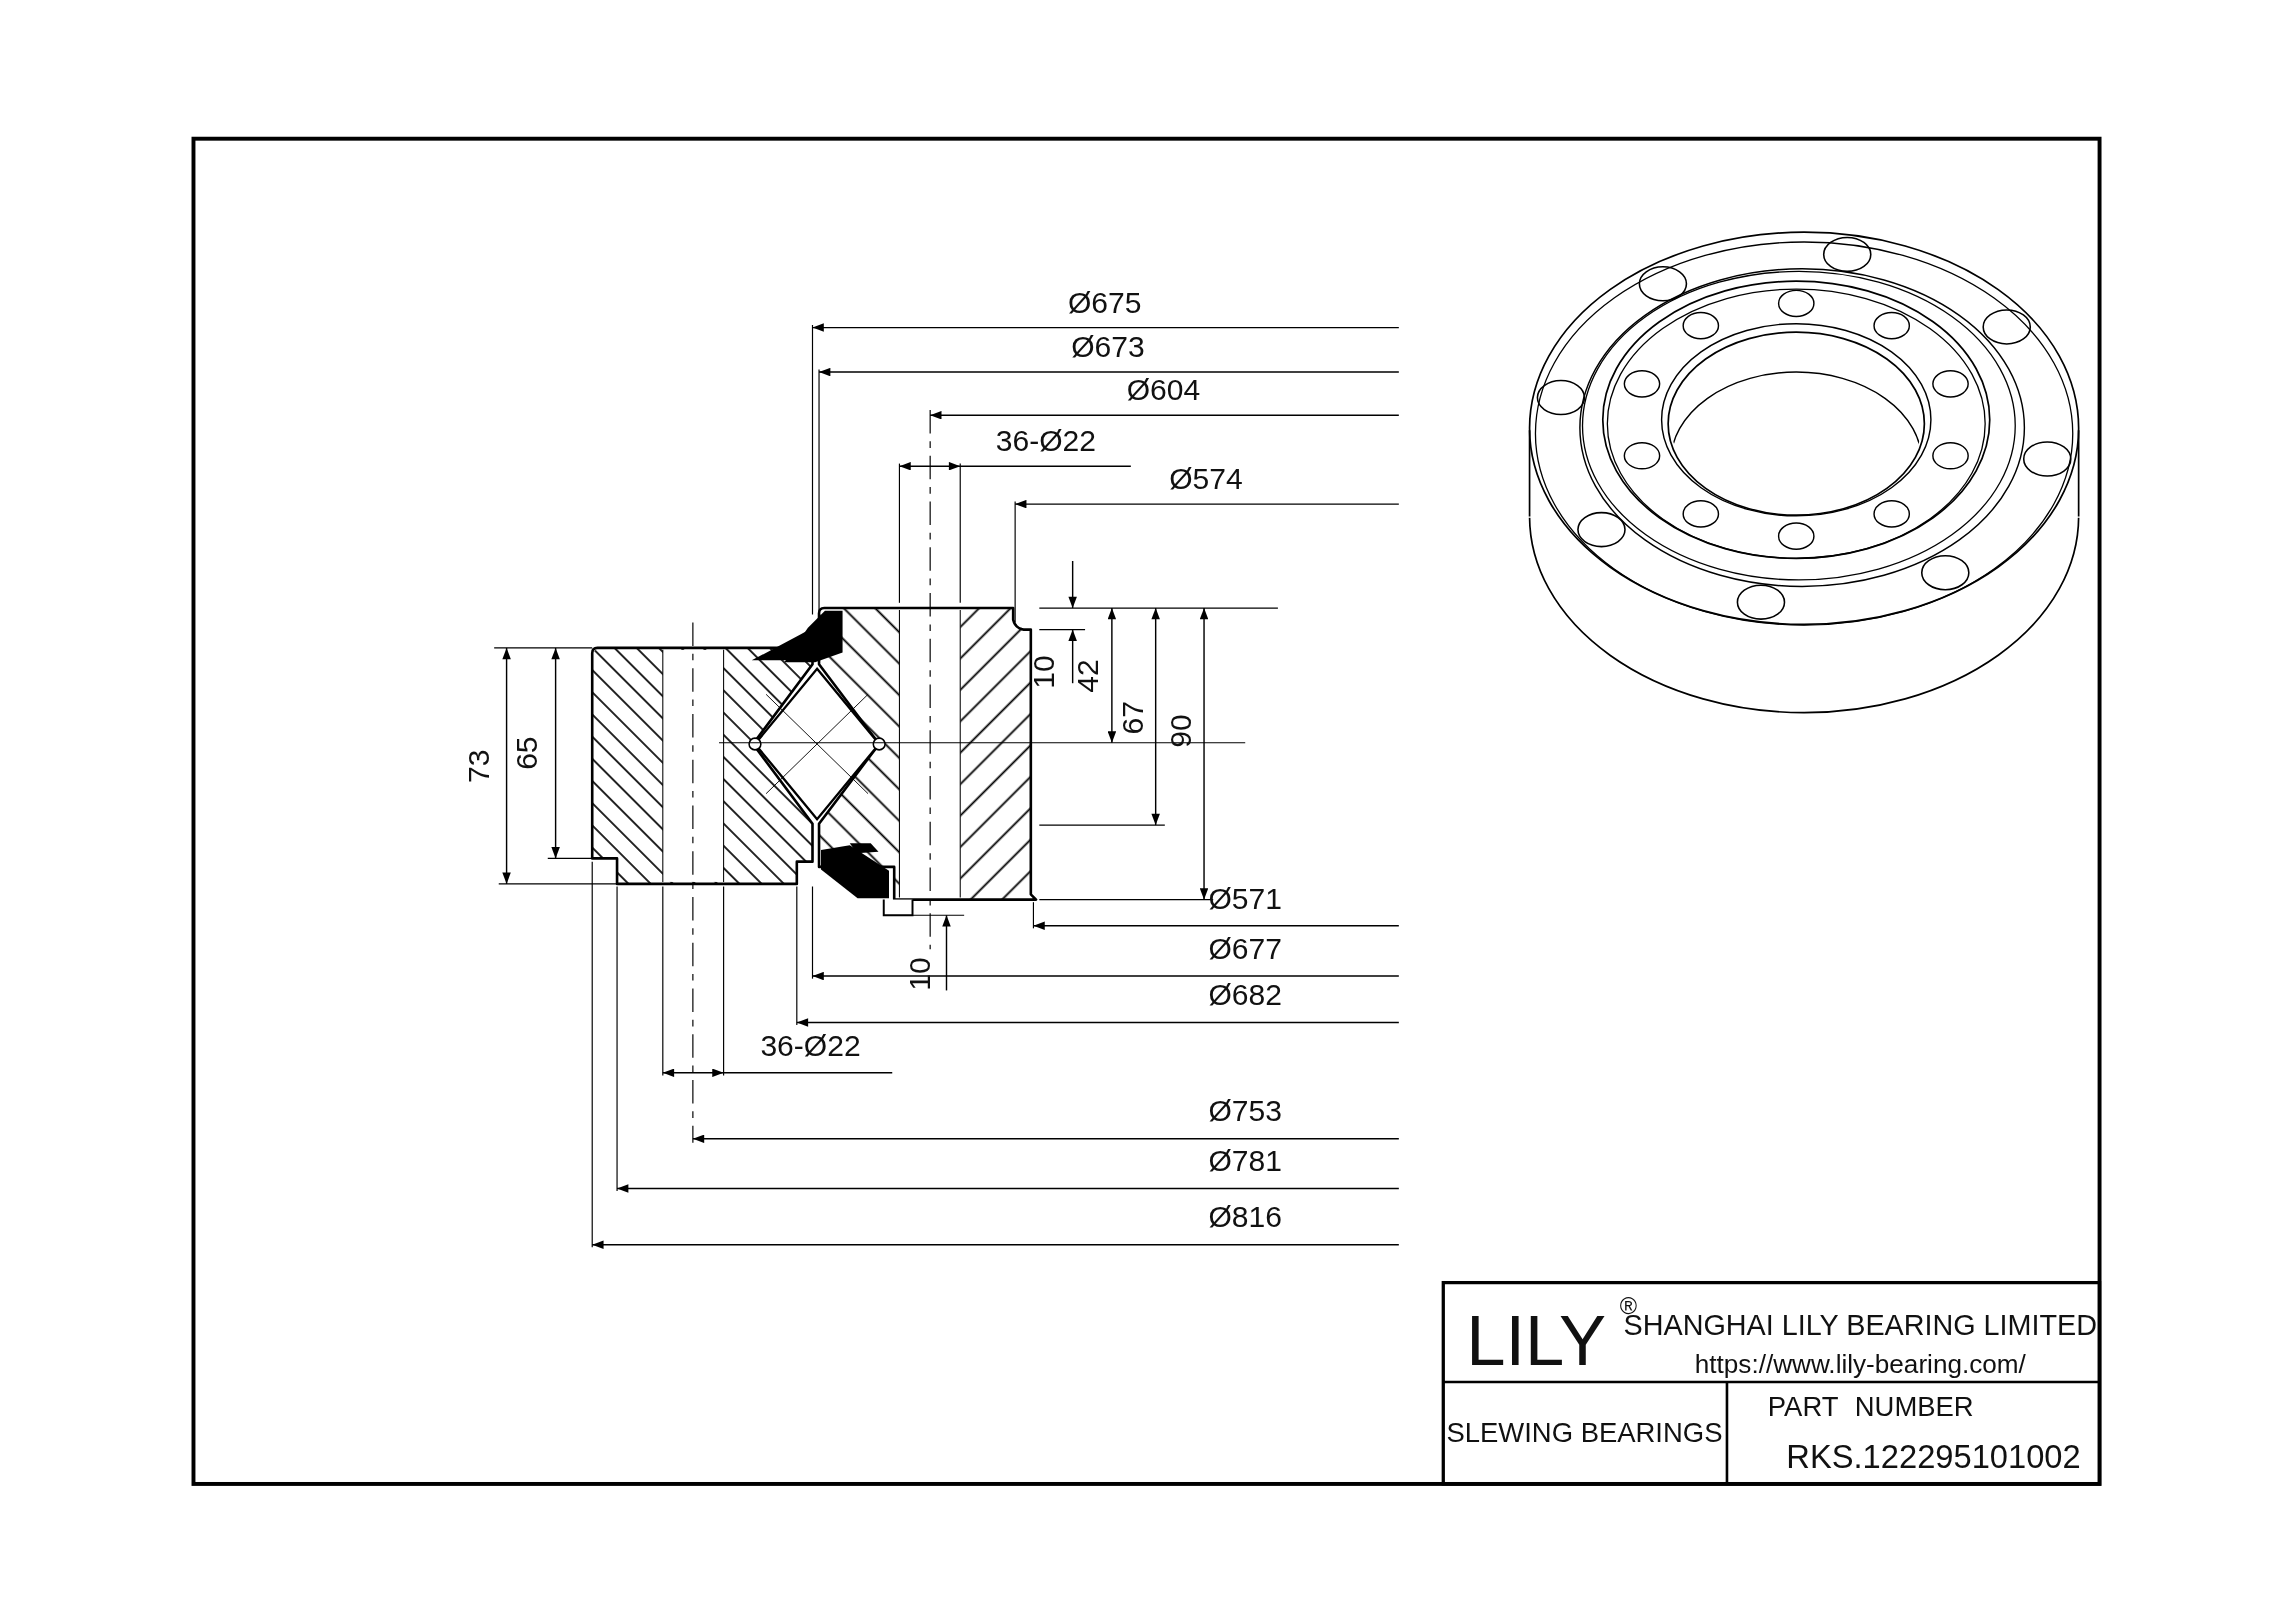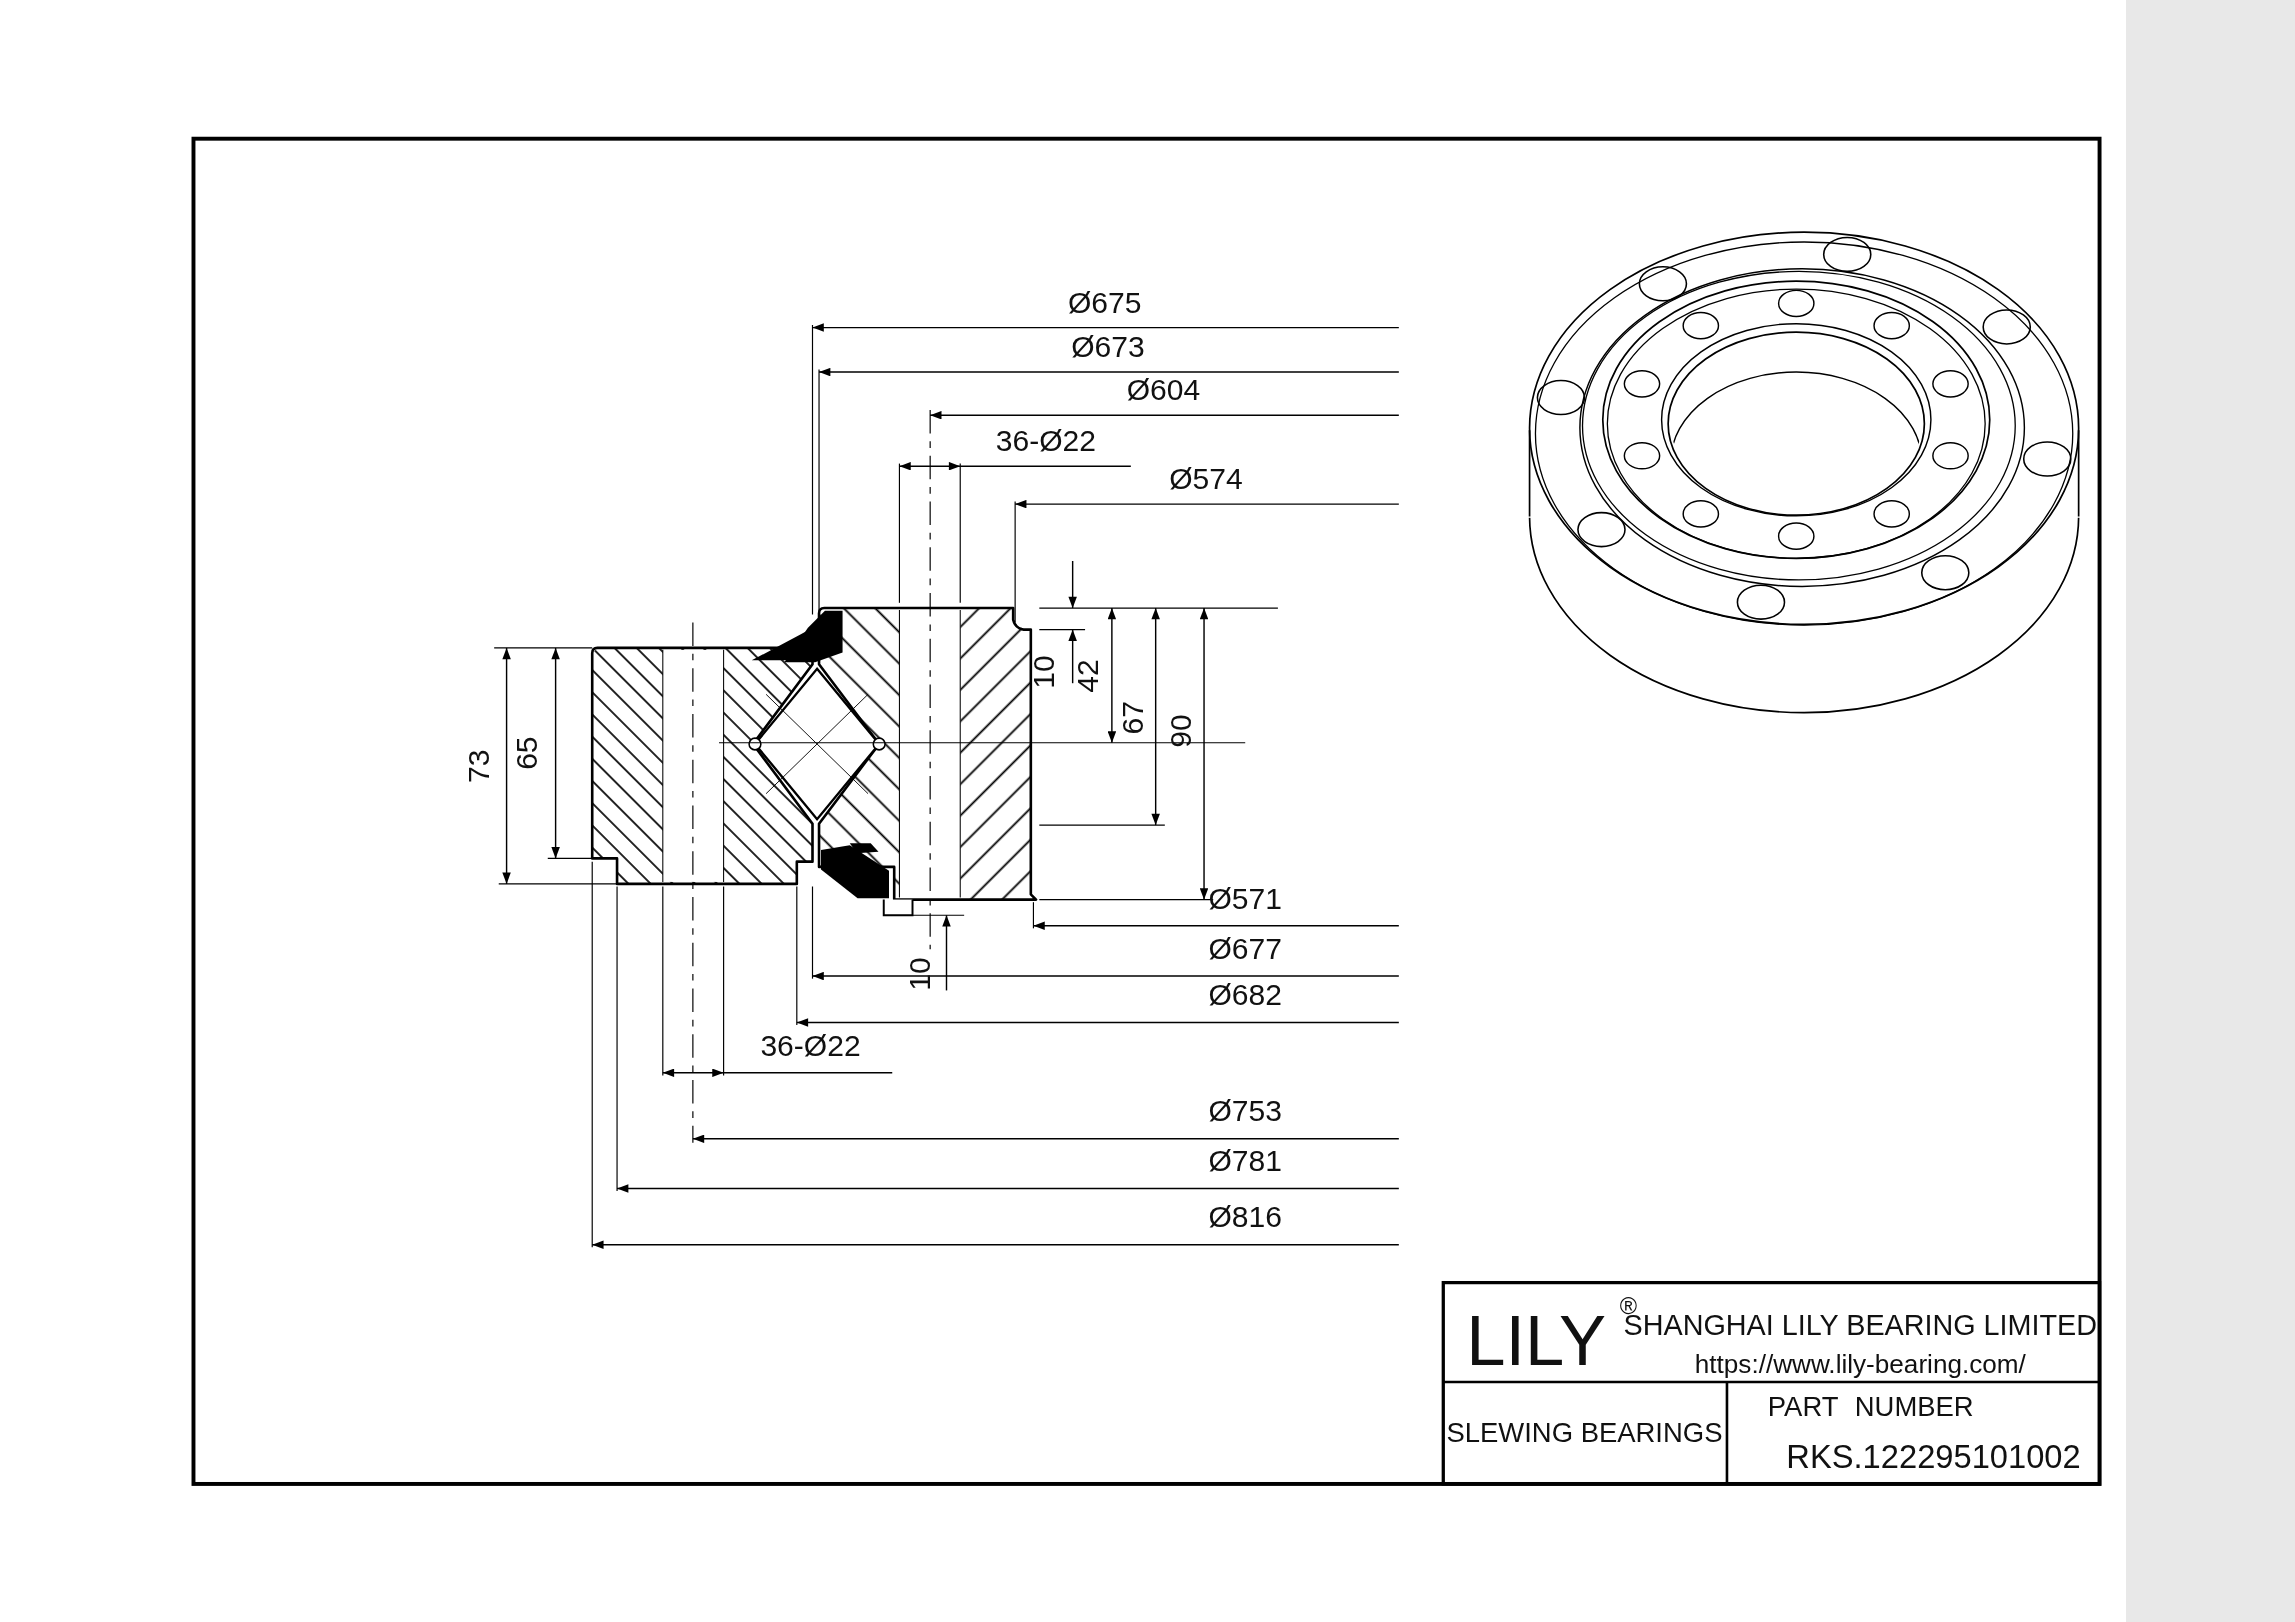"Ø675" .sheet { width: 2126px -> 2295px }
